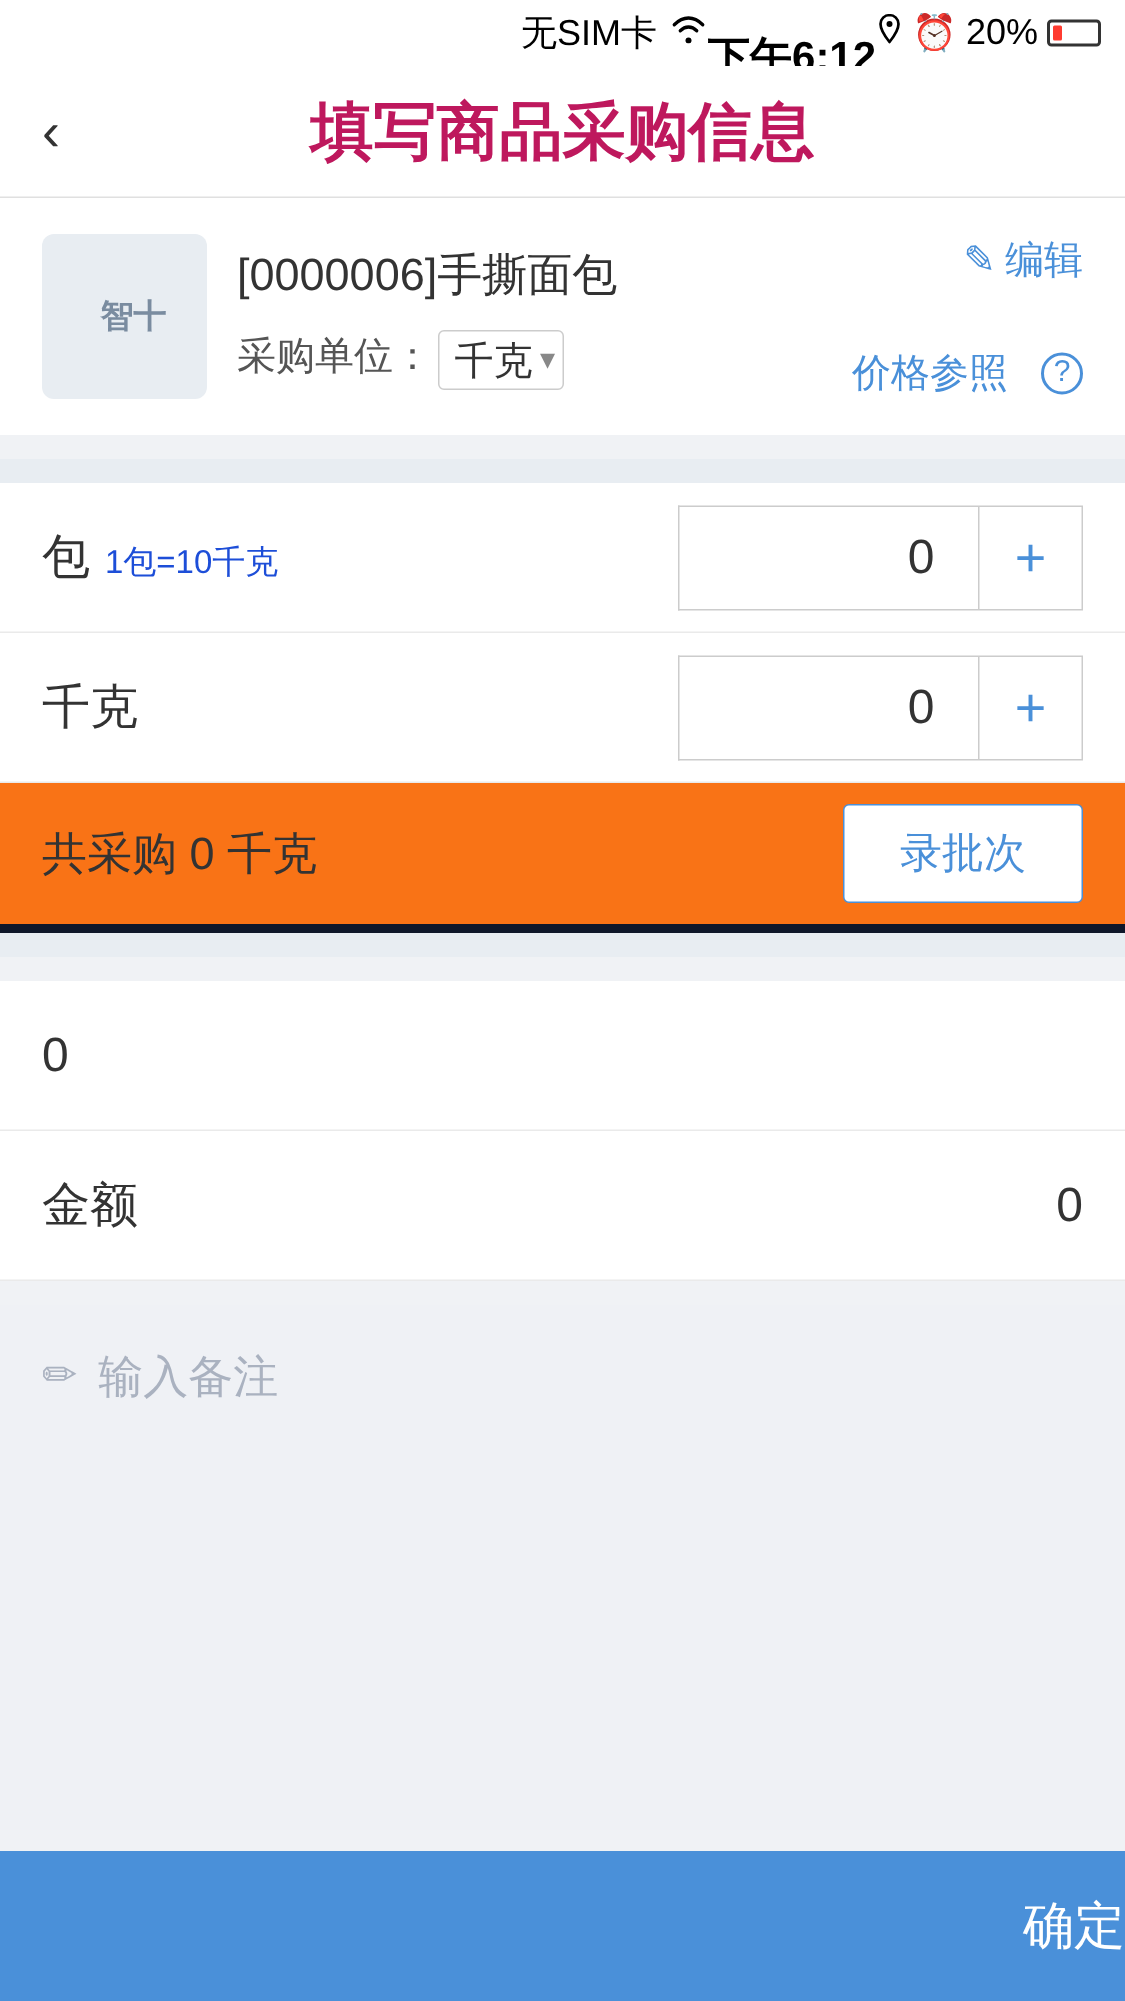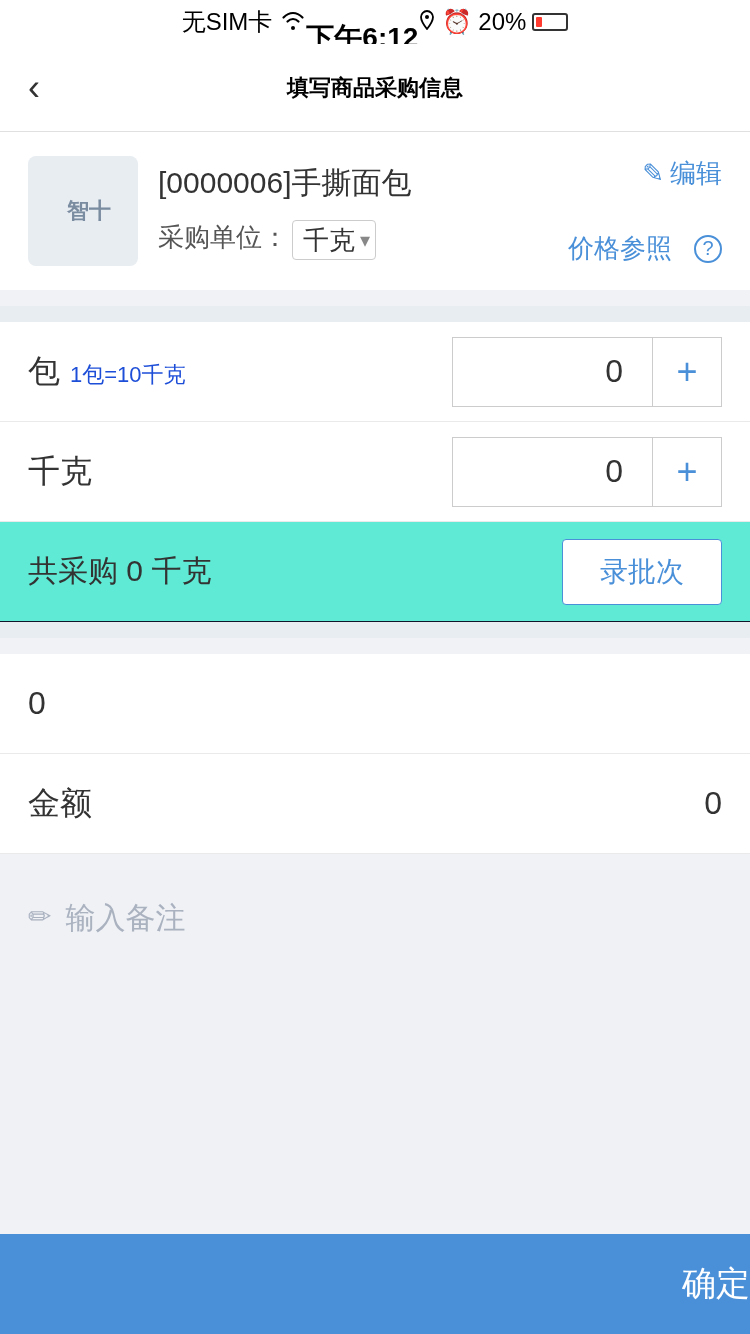"无SIM卡" .status-bar { justify-content: center -> flex-end }
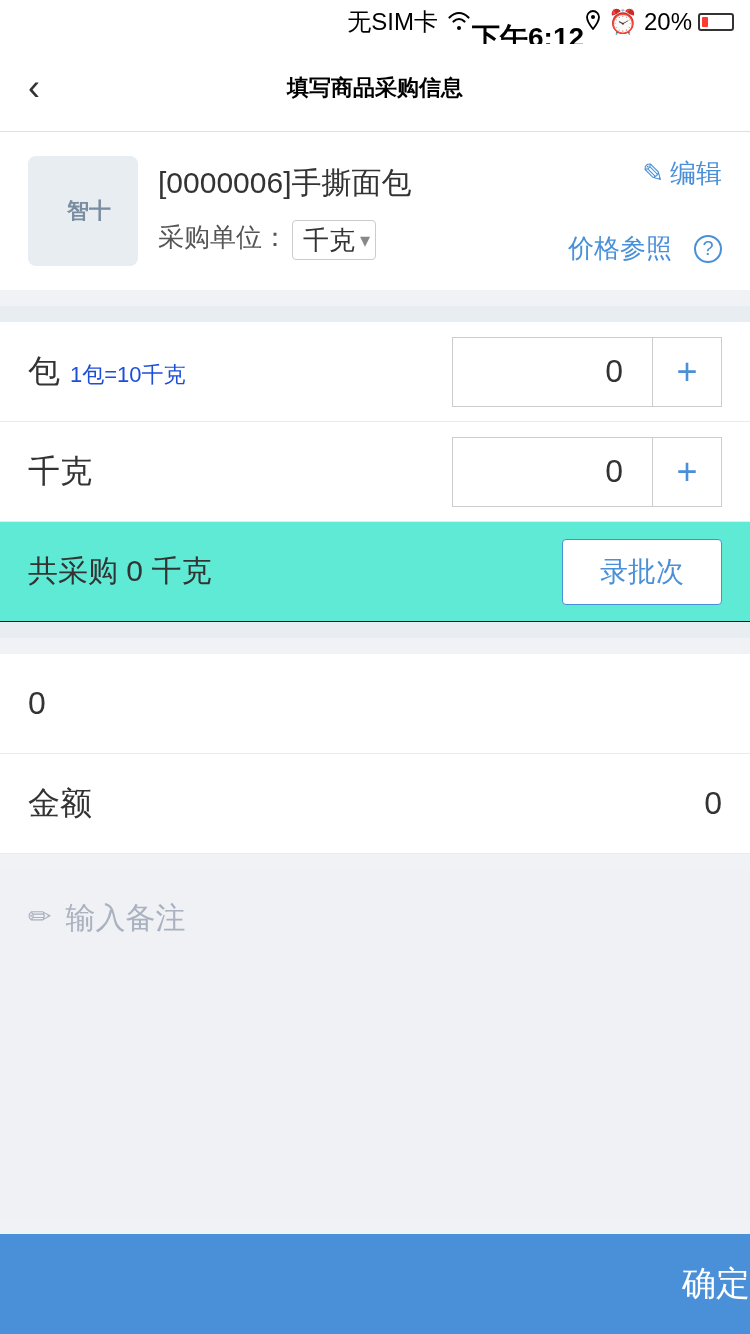"填写商品采购信息" .nav-title { color: #000000 -> #be185d; font-size: 22px -> 42px }
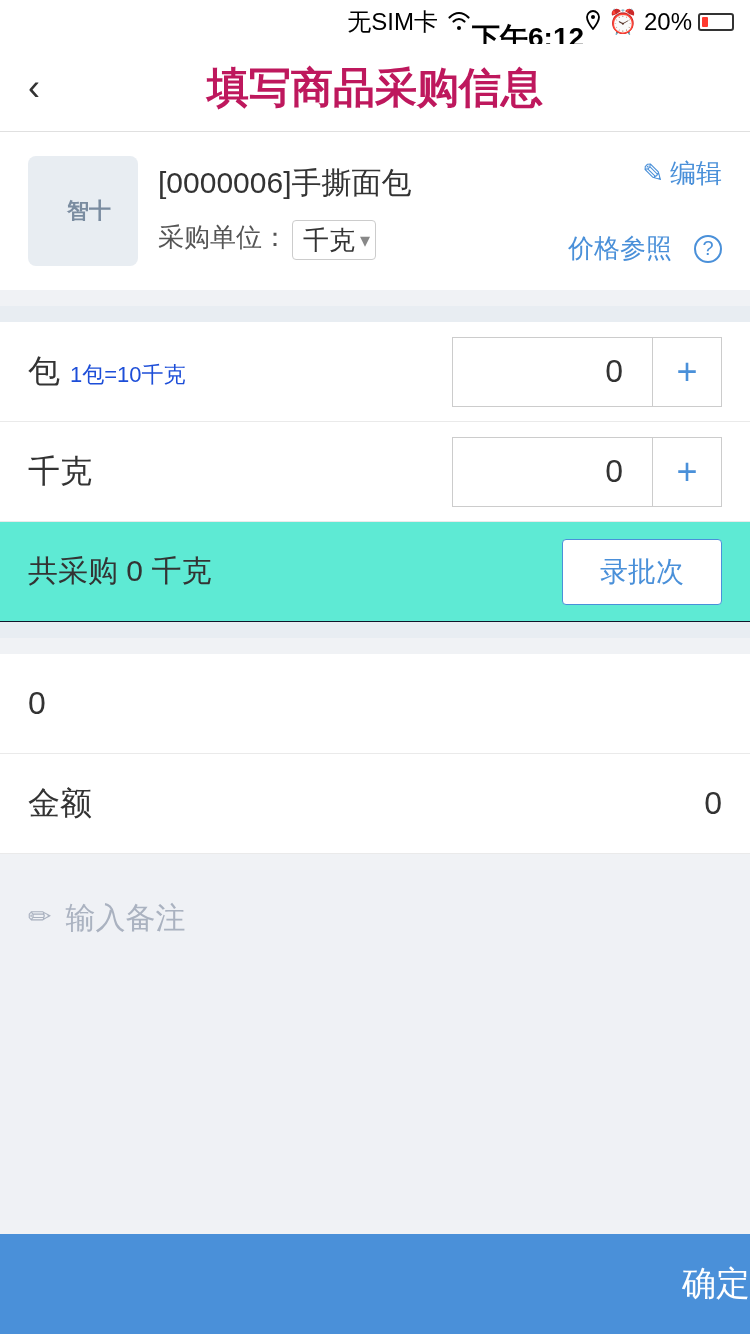"共采购 0 千克" .total-row { background: #5eead4 -> #f97316; border-bottom: 1px solid #0f172a -> 6px solid #0f172a }
